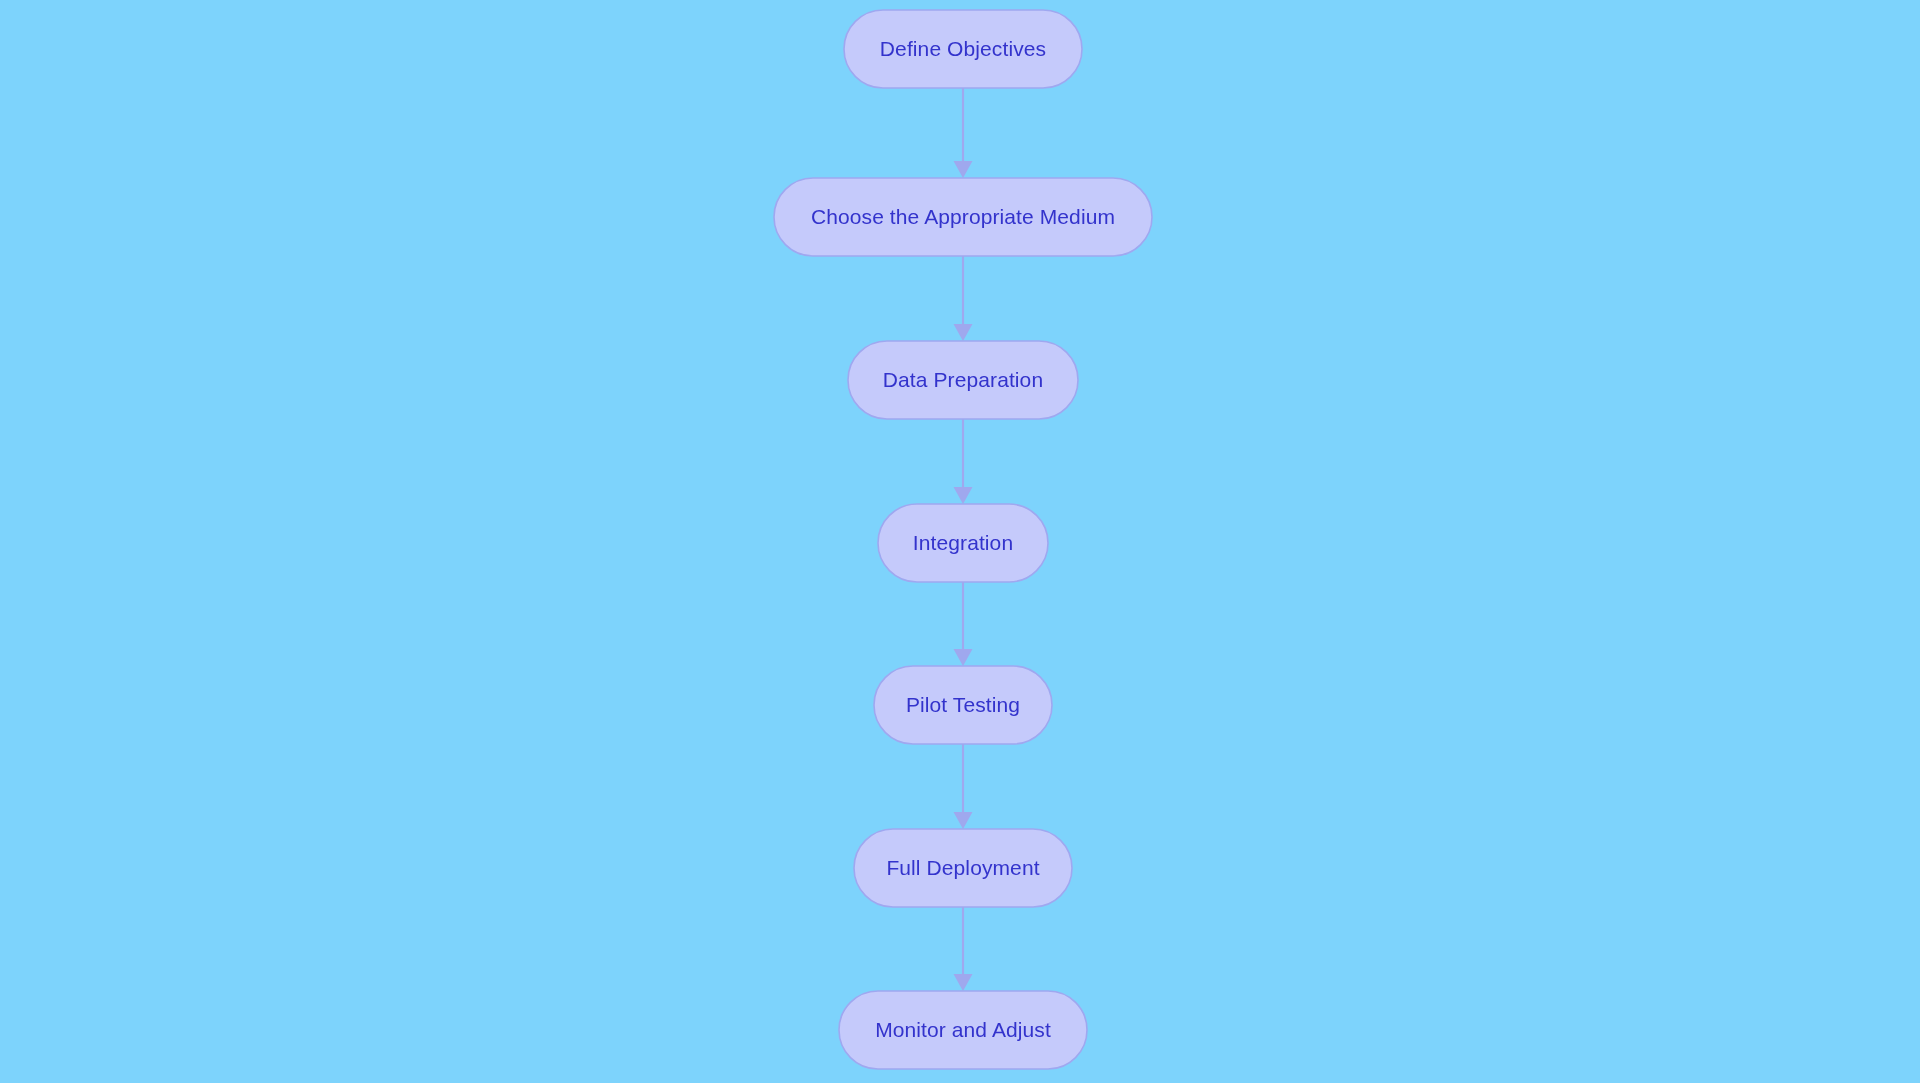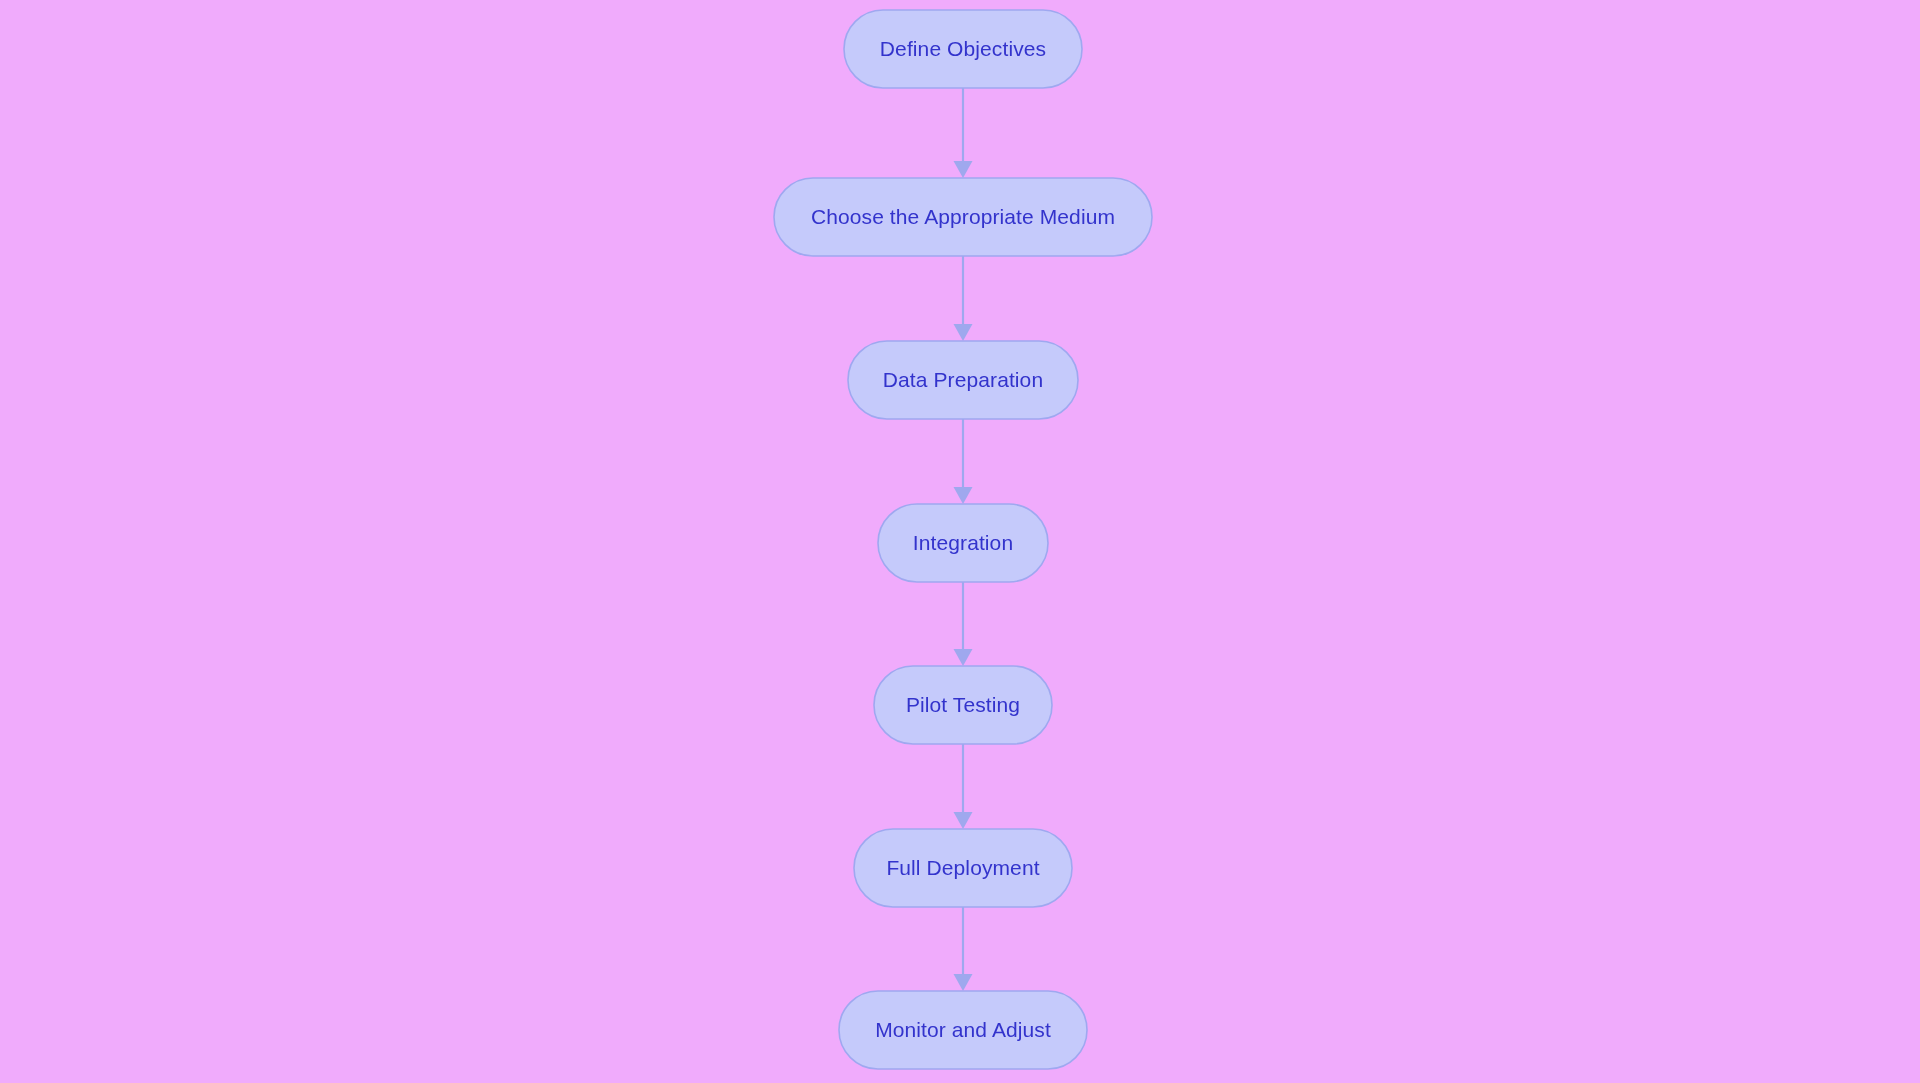"Define Objectives" #flowchart-root { background: #f0abfc -> #7dd3fc }
